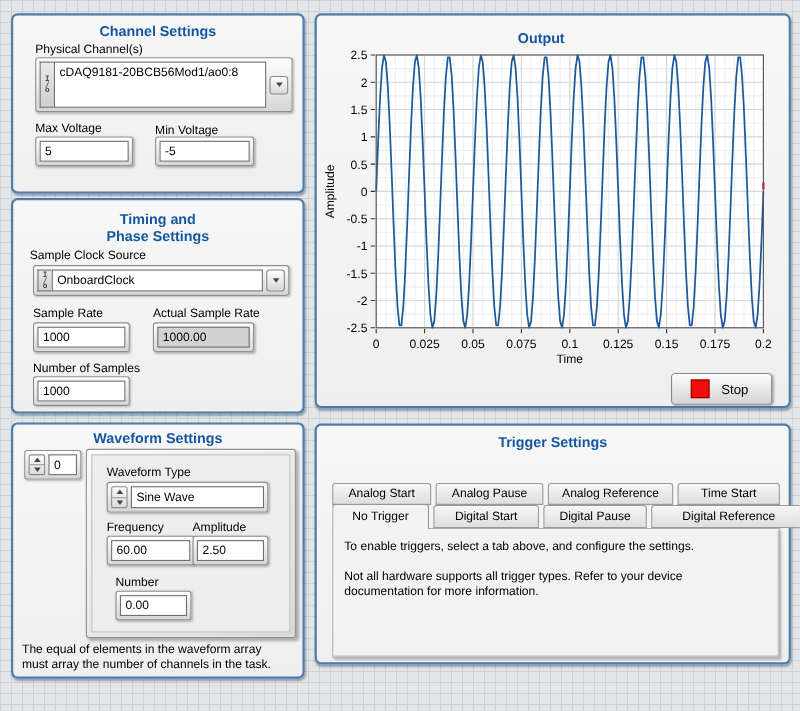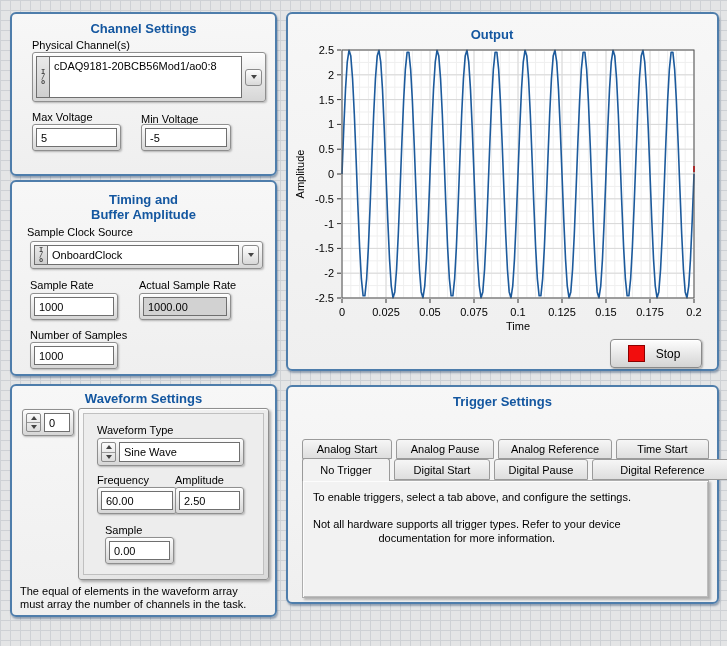"Buffer Amplitude" div { text: Buffer Amplitude -> Phase Settings }
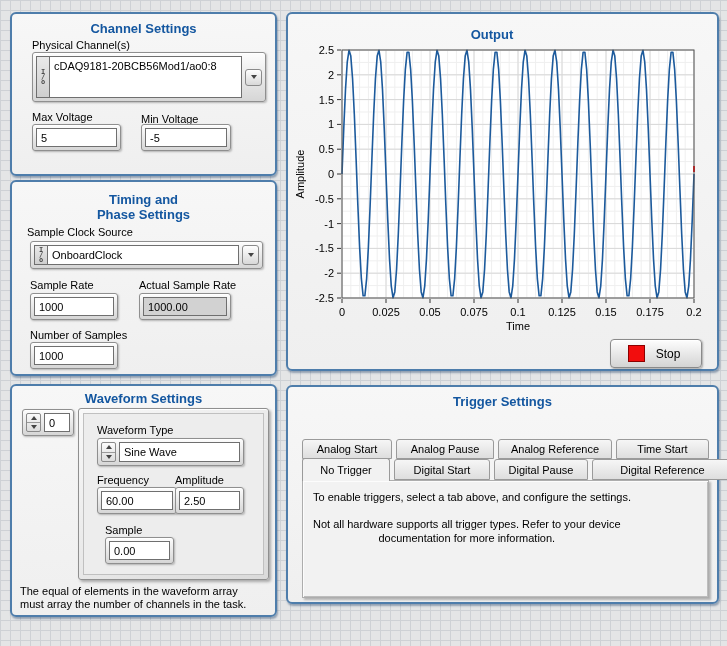"To enable triggers, select a" .tab-pane { text-align: center -> none }
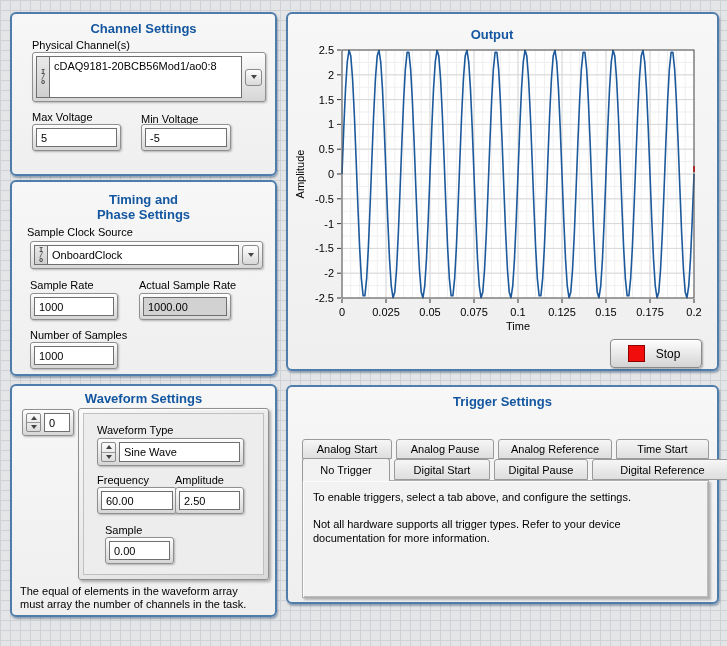"Sample" div.lv-label { text: Sample -> Number }
